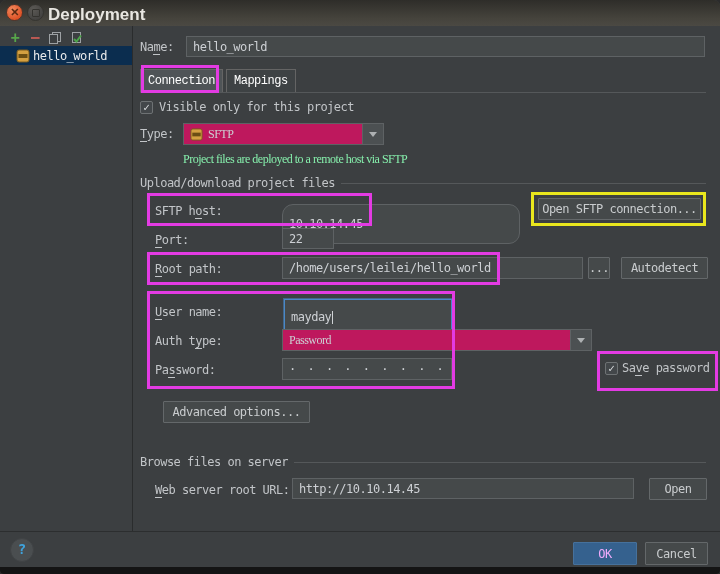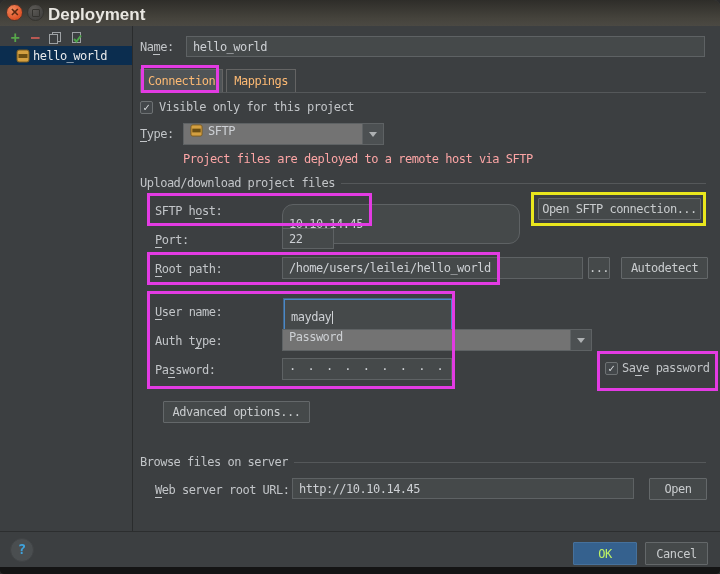"Connection" .tab { color: #fdba74 -> #ffffff; font-family: none -> Liberation Mono, monospace }
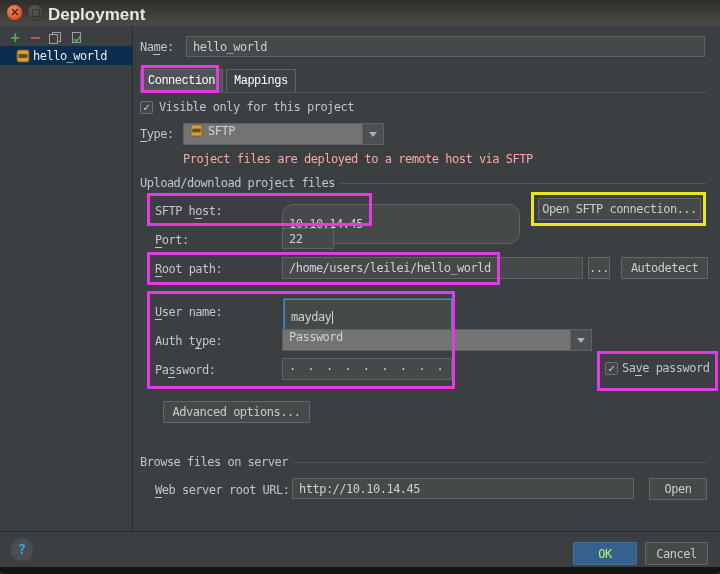"SFTP" .combo { align-items: none -> center; background: #737373 -> #be185d; font-family: none -> Liberation Serif, serif }
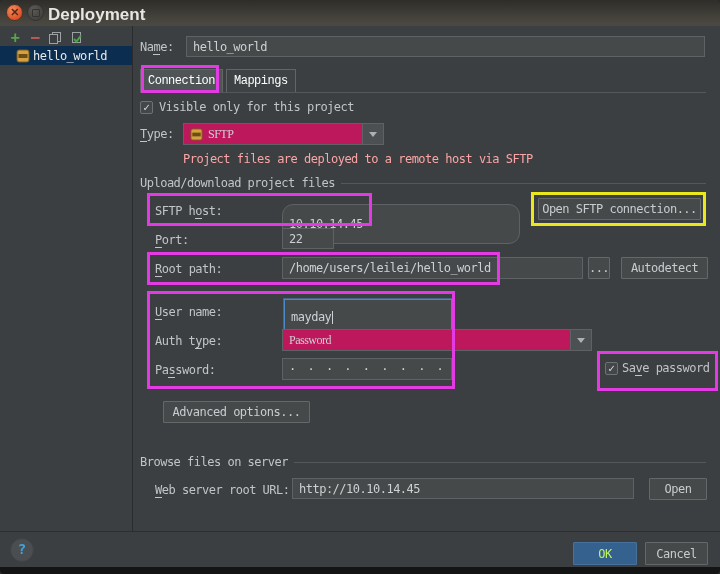"Project files are deployed to" .hint { color: #fca5a5 -> #86efac; font-family: none -> Liberation Serif, serif }
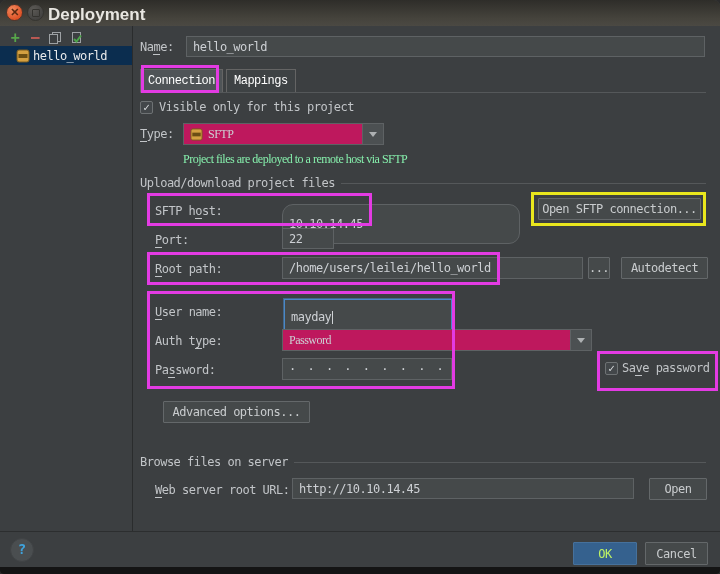"OK" .okbtn { color: #bef264 -> #f0abfc }
